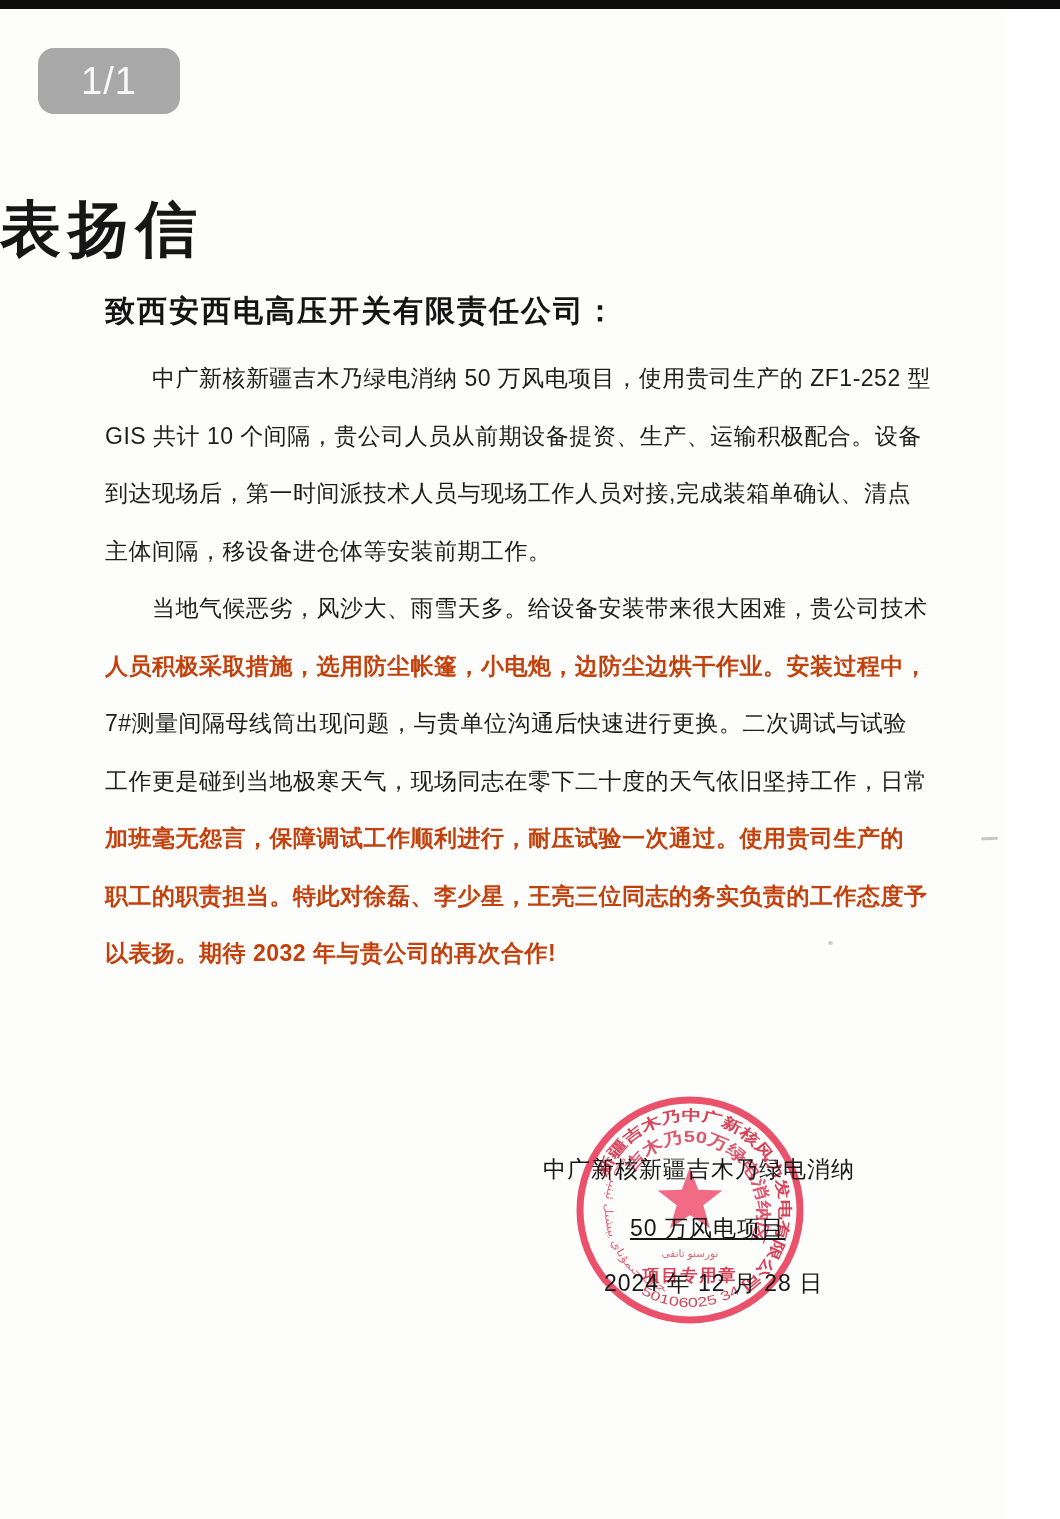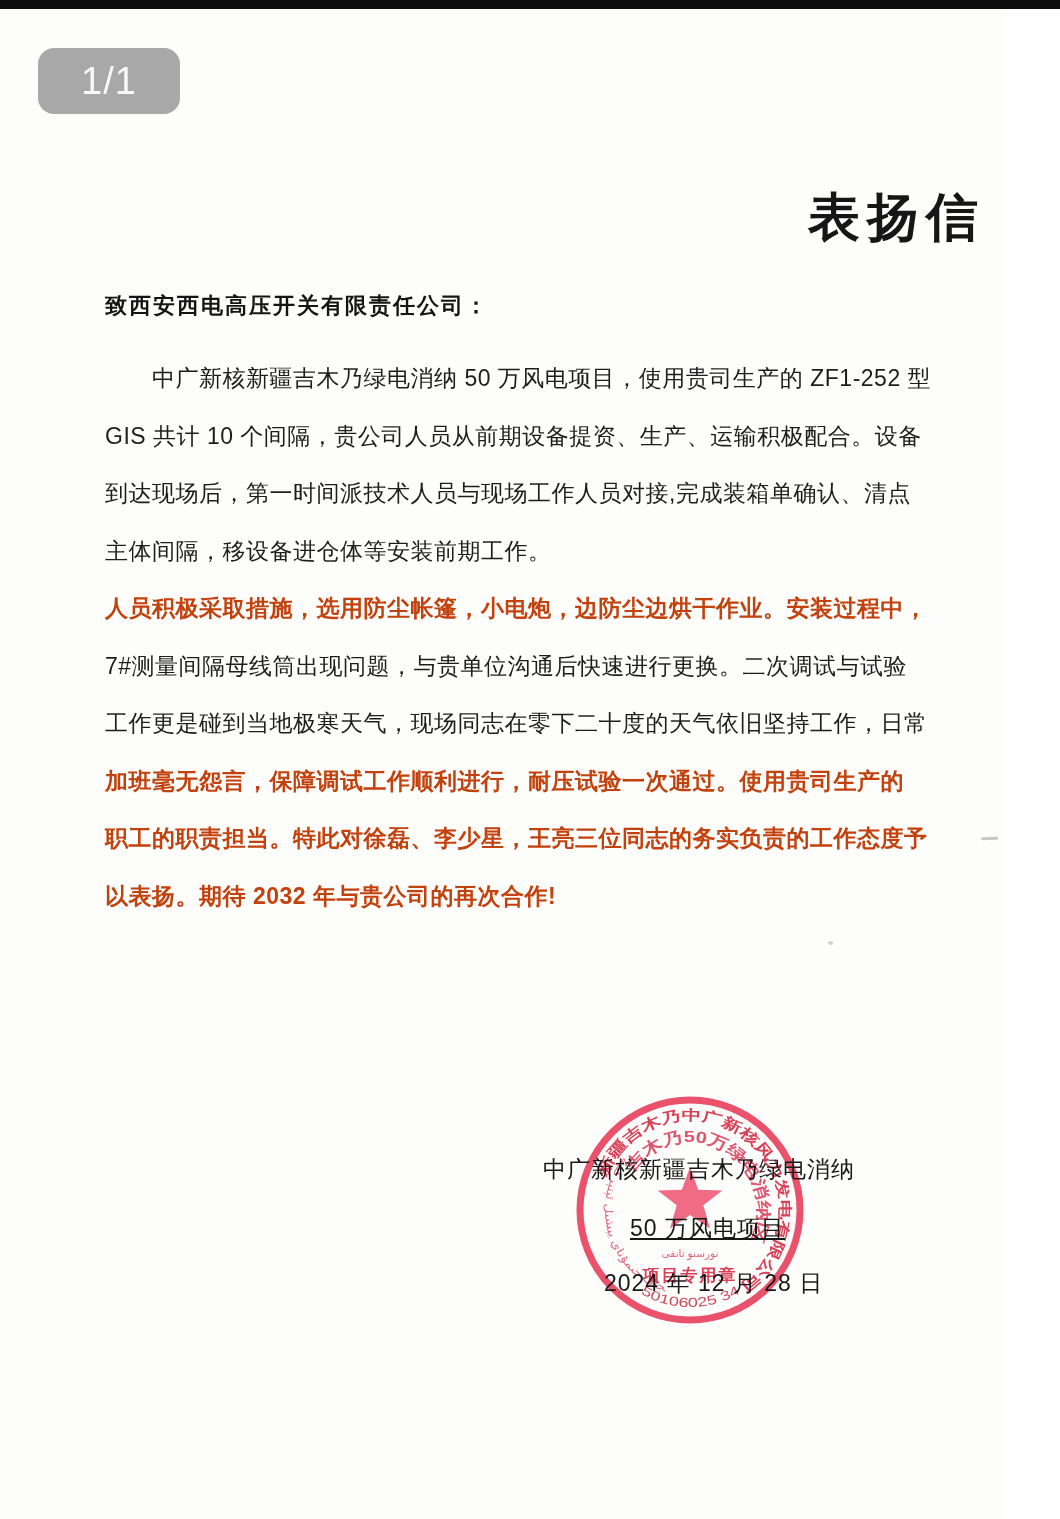"表扬信" .doc-title { font-size: 52px -> 61px; text-align: right -> left }
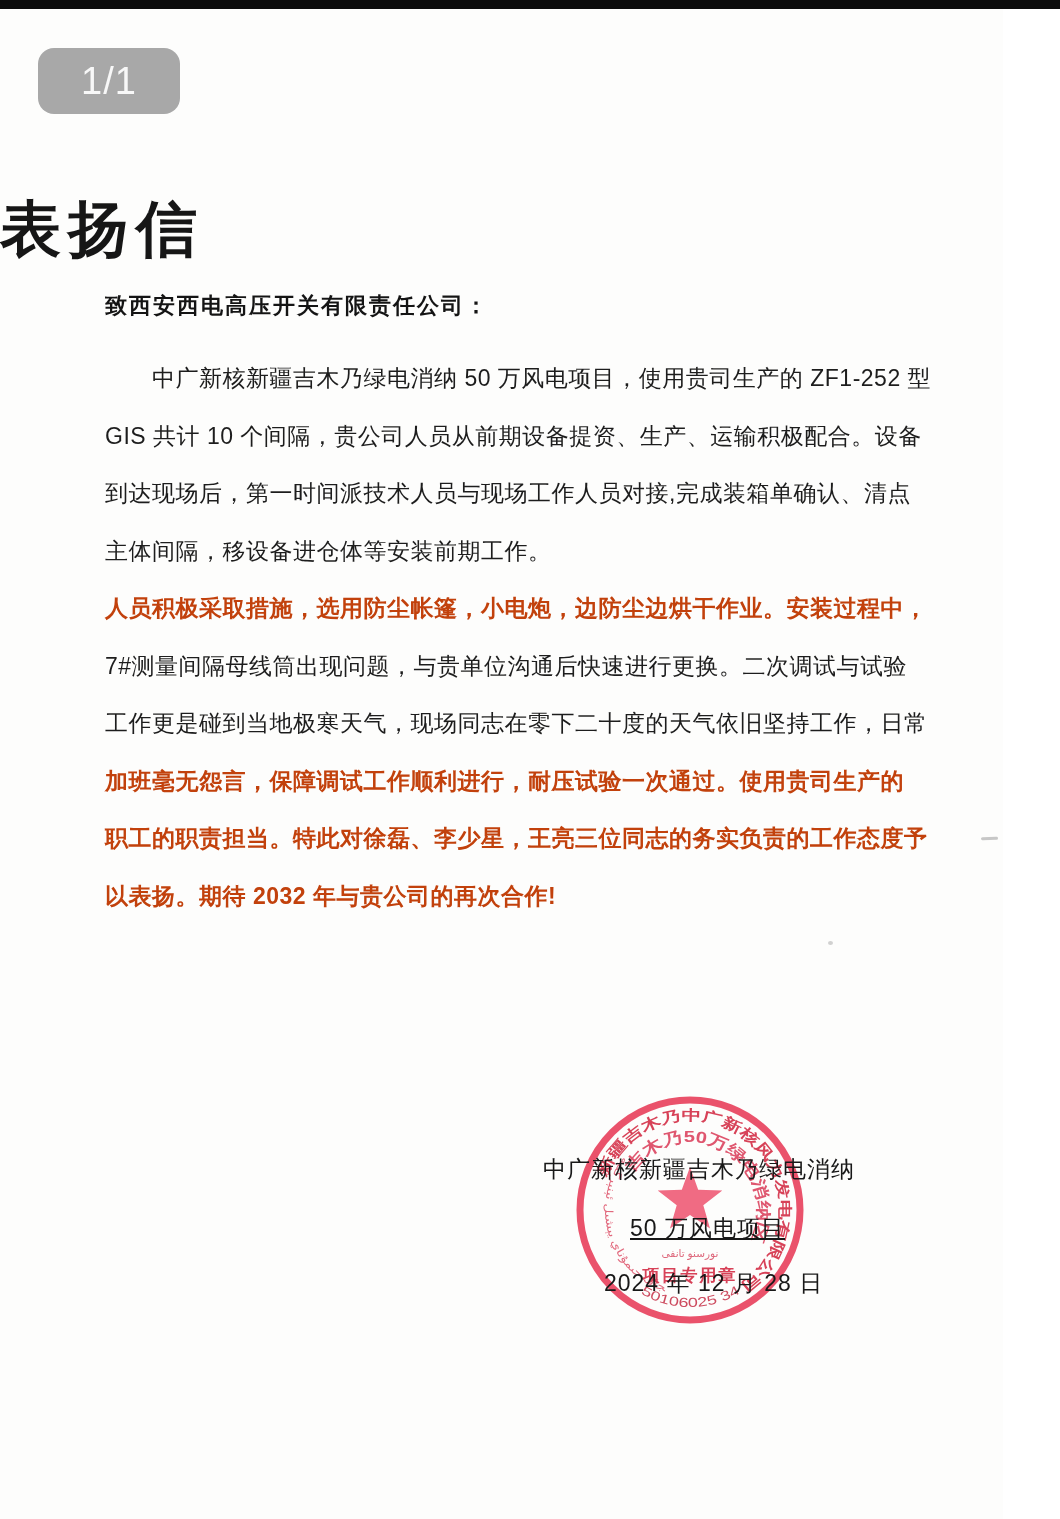"致西安西电高压开关有限责任公司：" .salutation { font-size: 22px -> 30px }
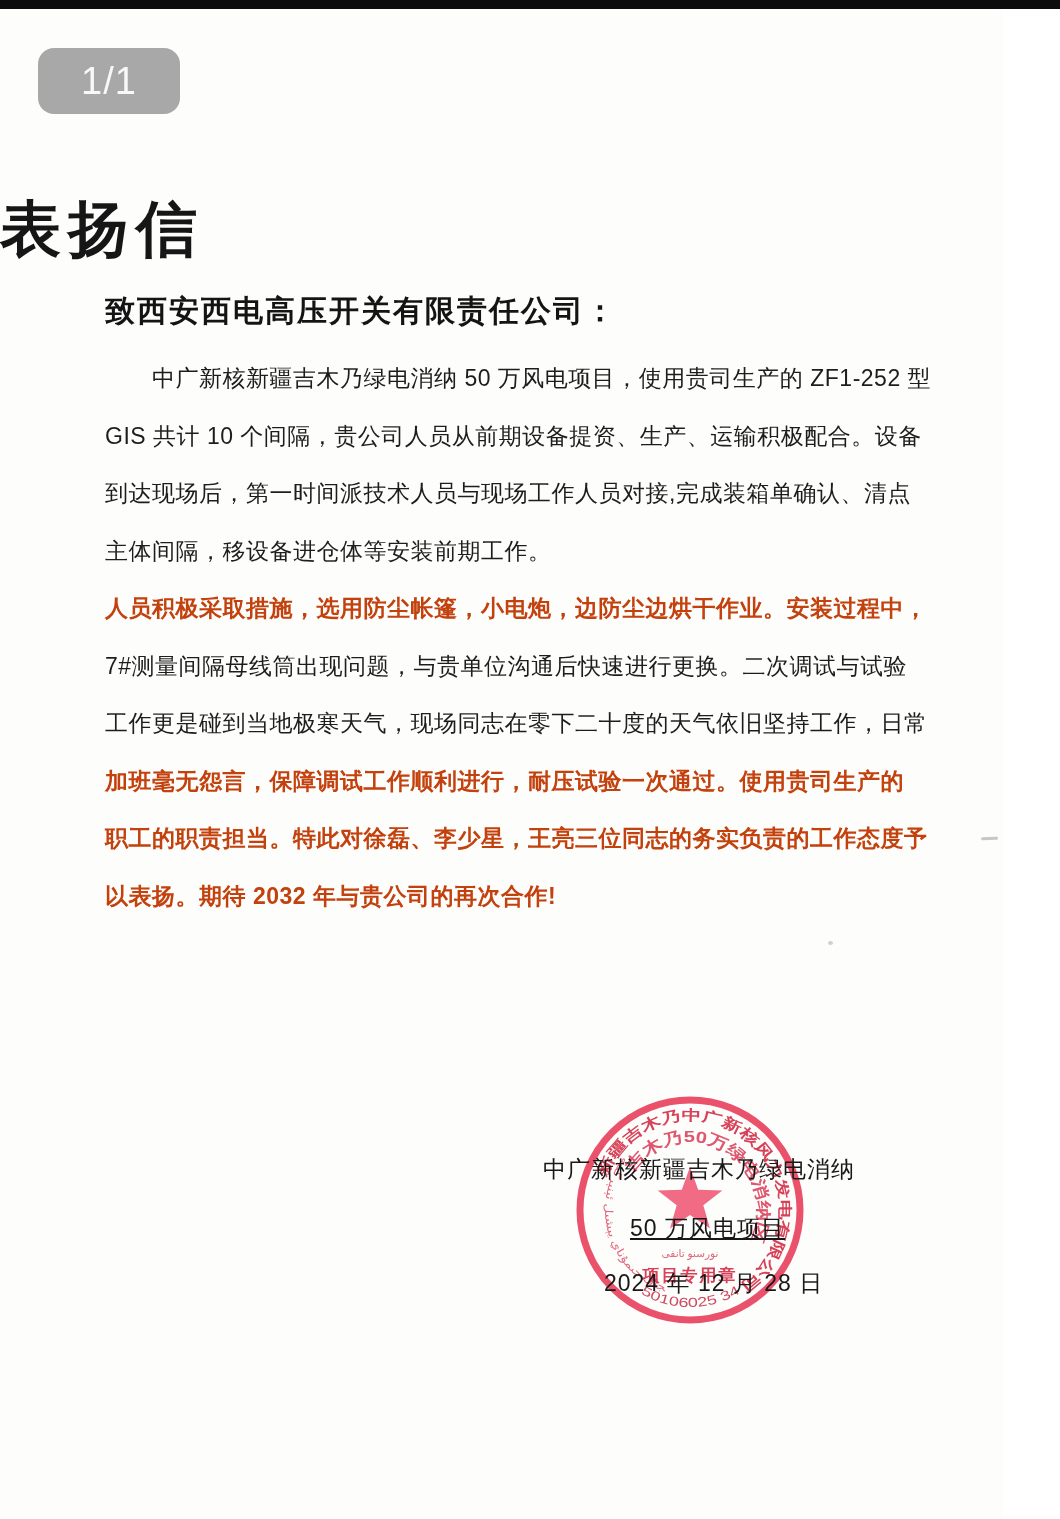"当地气候恶劣，风沙大、雨雪天多。给设备安装带来很大困难，贵公司技术" div.bodyline { html: none -> <div>当地气候恶劣，风沙大、雨雪天多。给设备安装带来很大困难，贵公司技术</div> }
